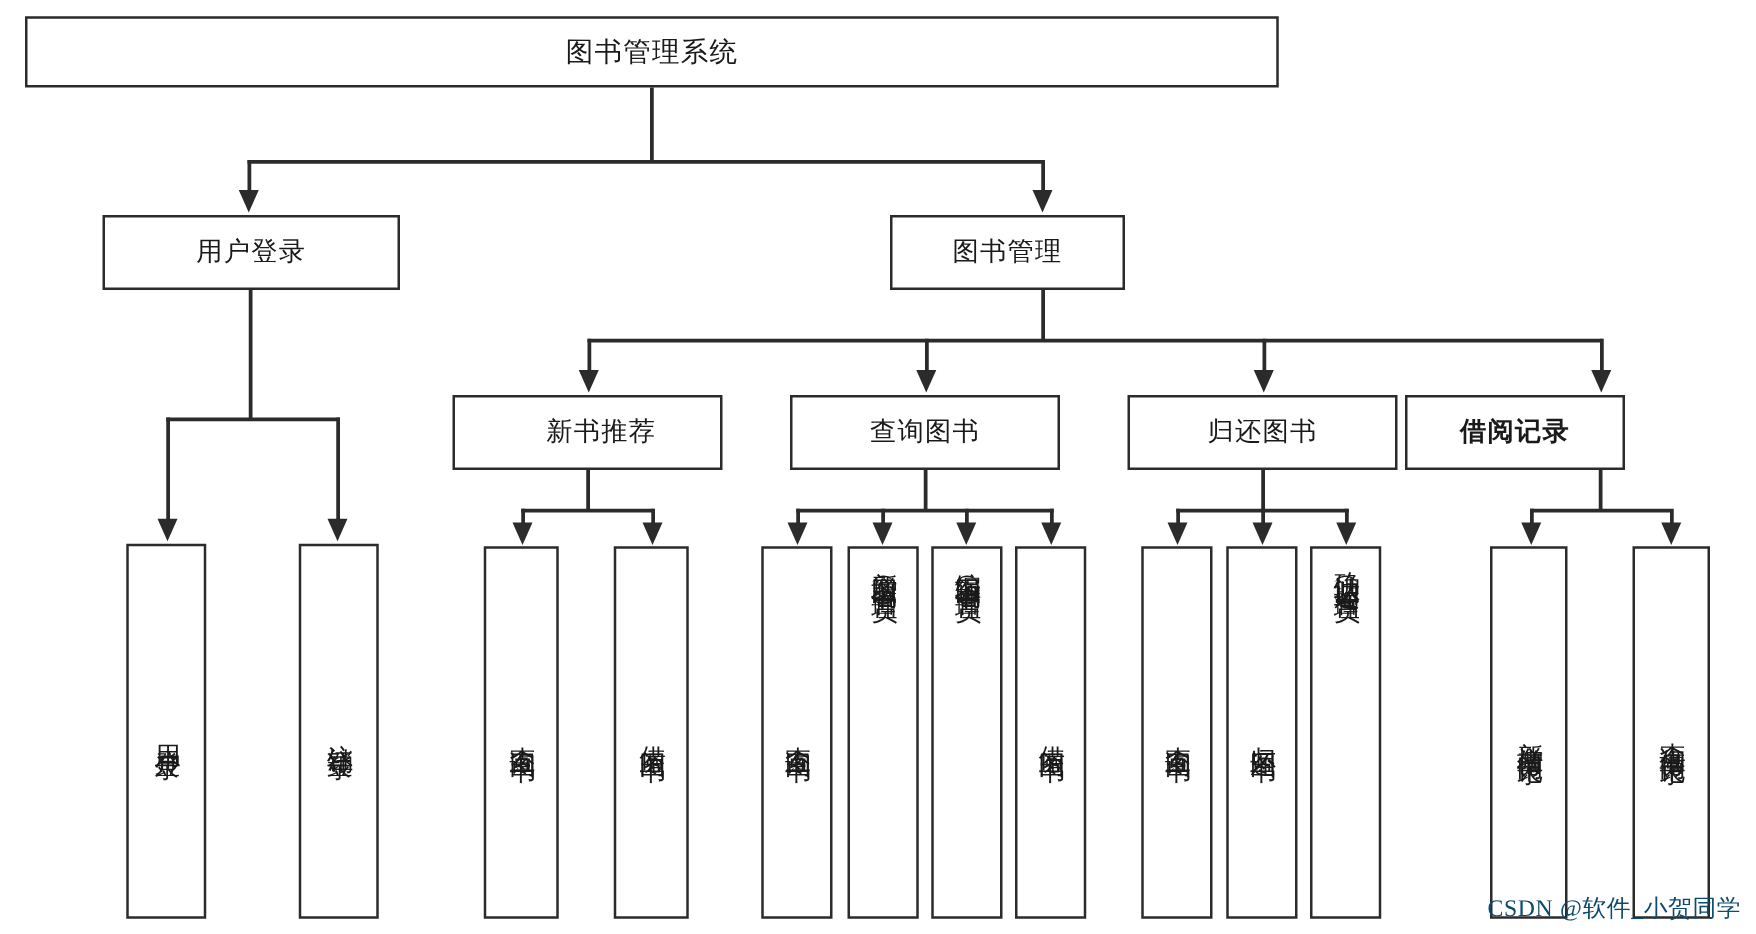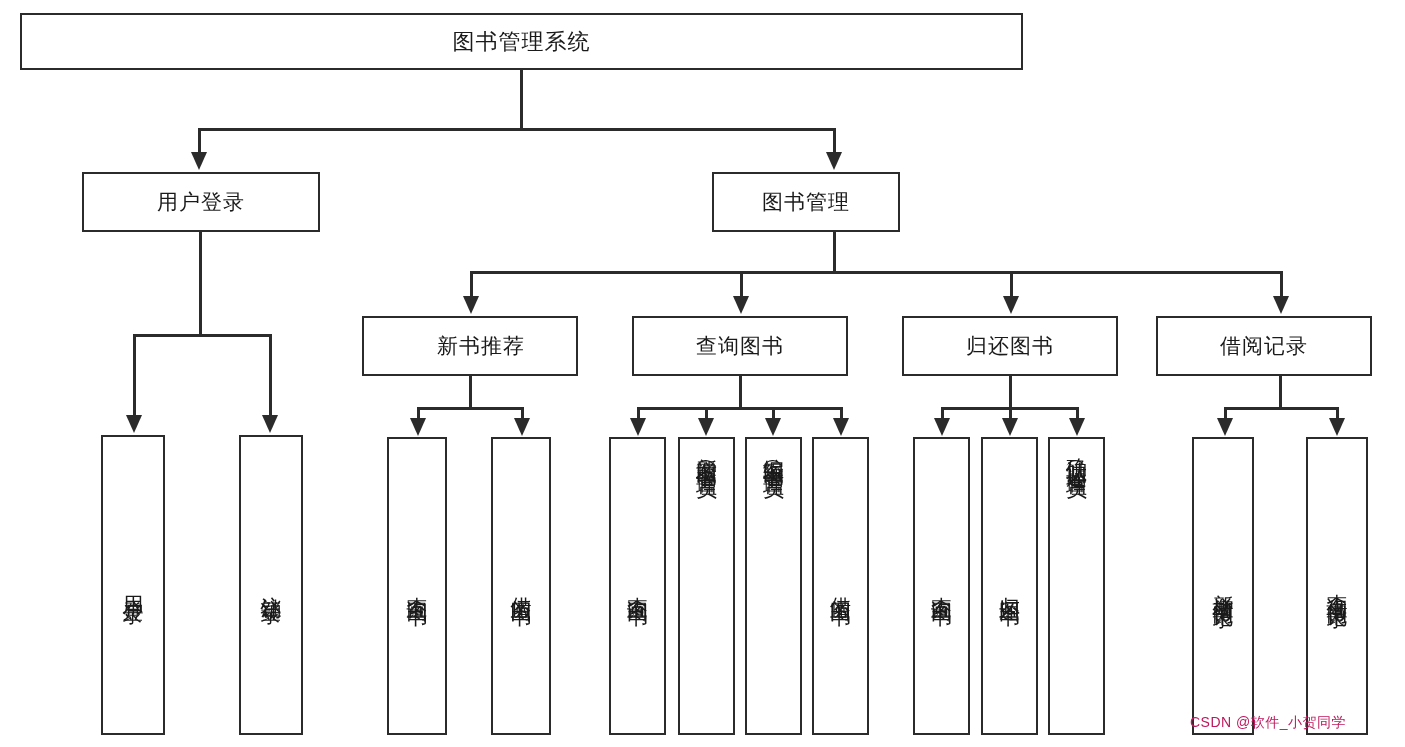"借阅记录" div.node { font-weight: none -> bold; left: 1156px -> 1124px; width: 216px -> 176px }
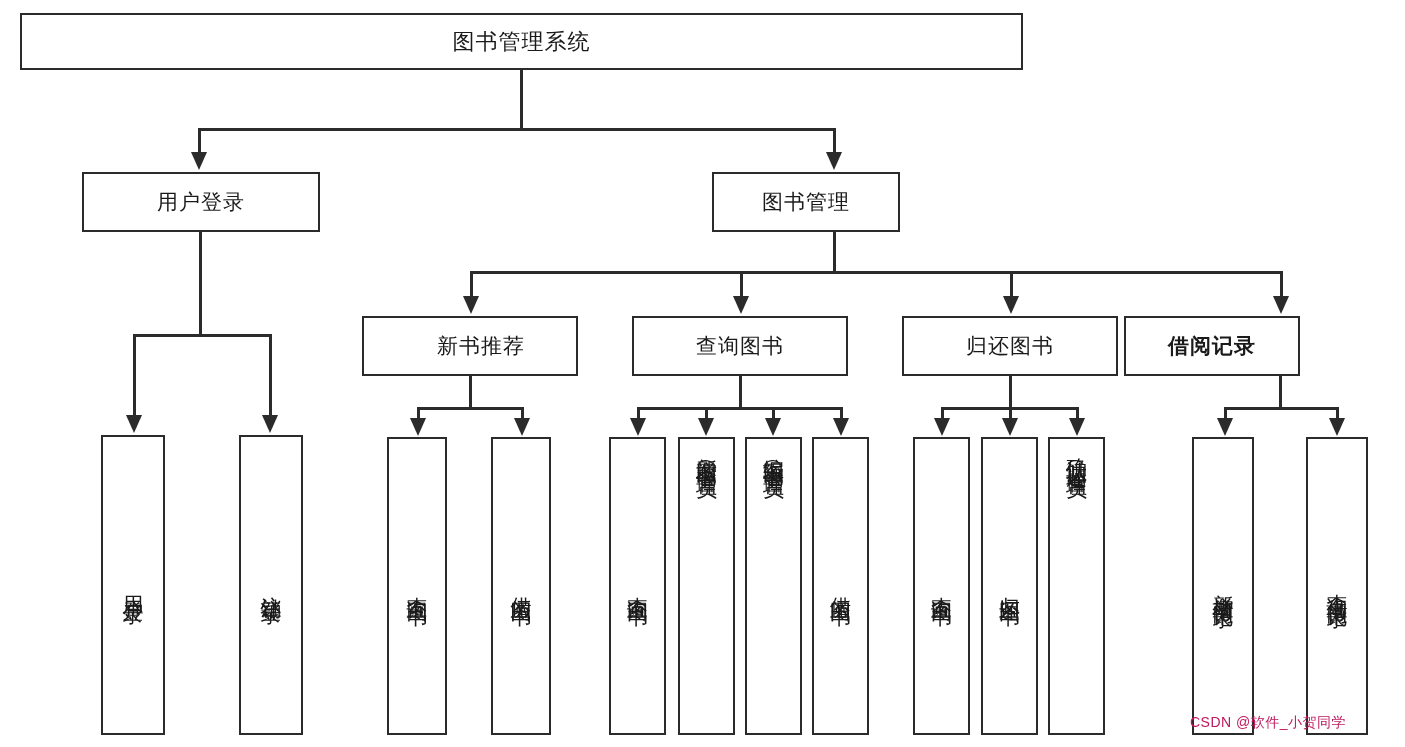"CSDN @软件_小贺同学" .watermark { color: #be185d -> #0c4a6e; font-family: none -> Liberation Serif, serif; font-size: 14px -> 19px }
